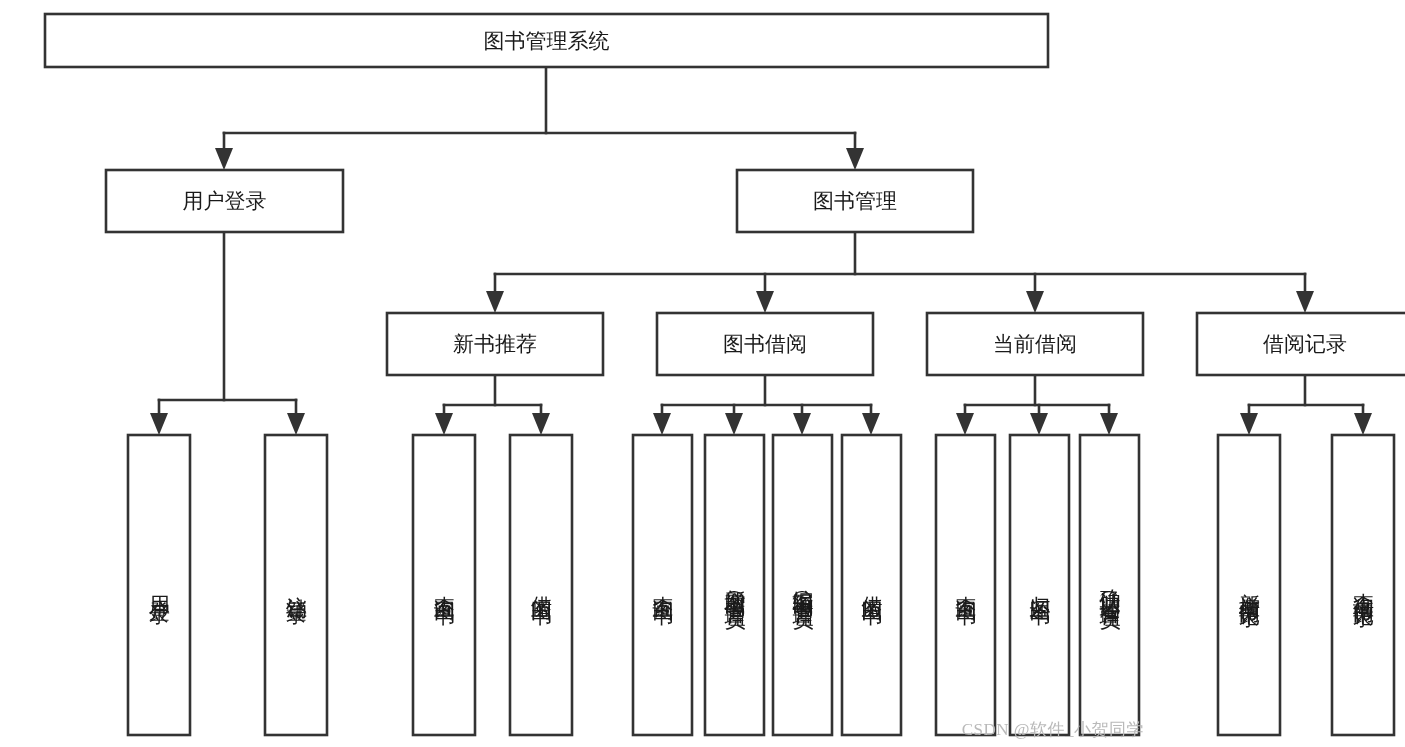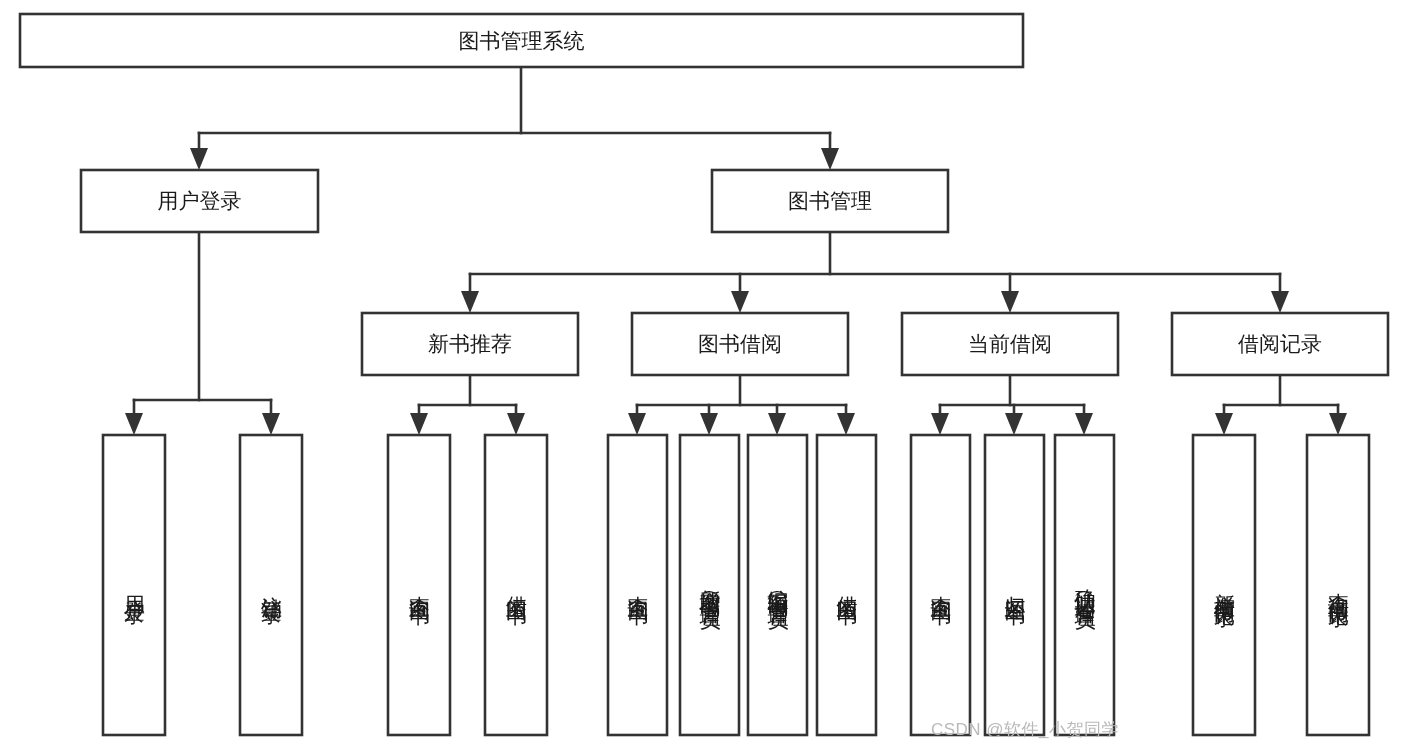"图书管理系统" #diagram-root { margin-left: none -> 25px }
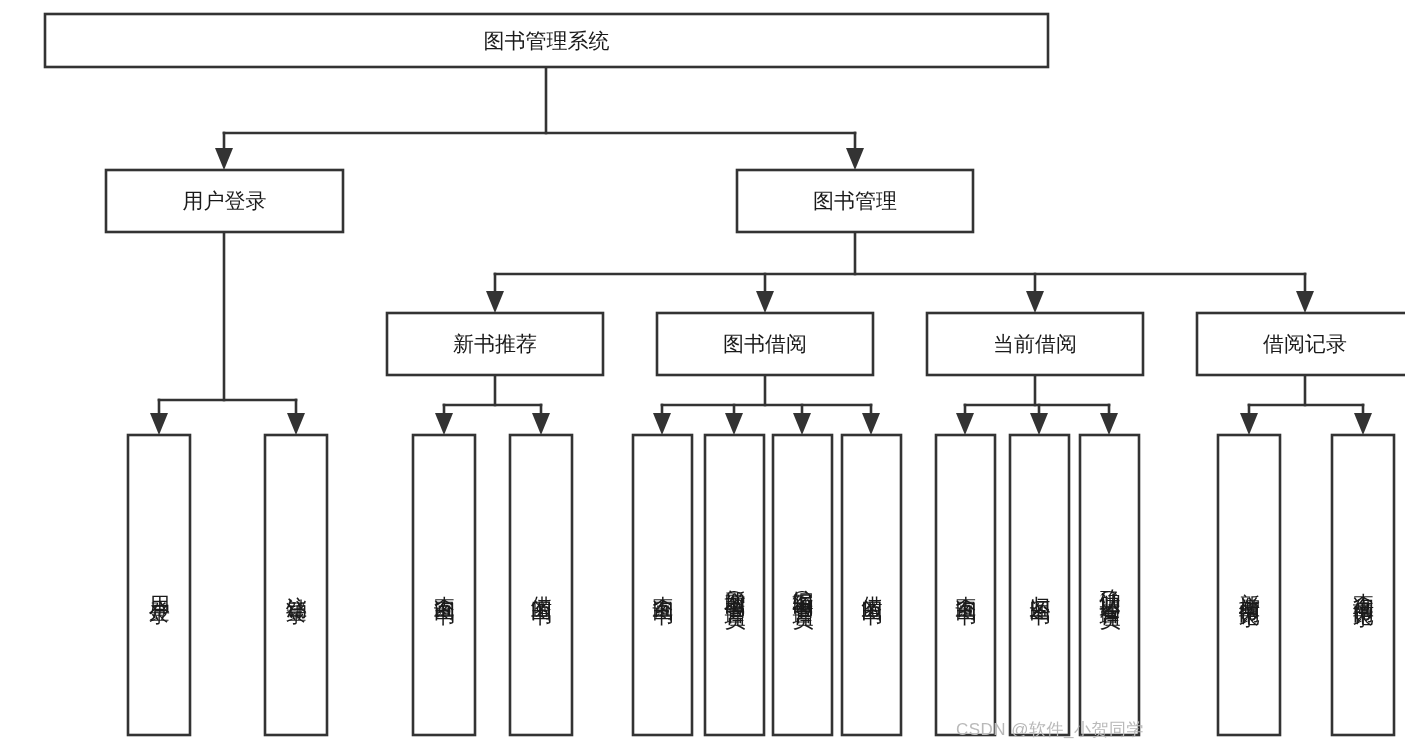"CSDN @软件_小贺同学" #watermark { font-family: Liberation Sans, sans-serif -> Liberation Serif, serif }
